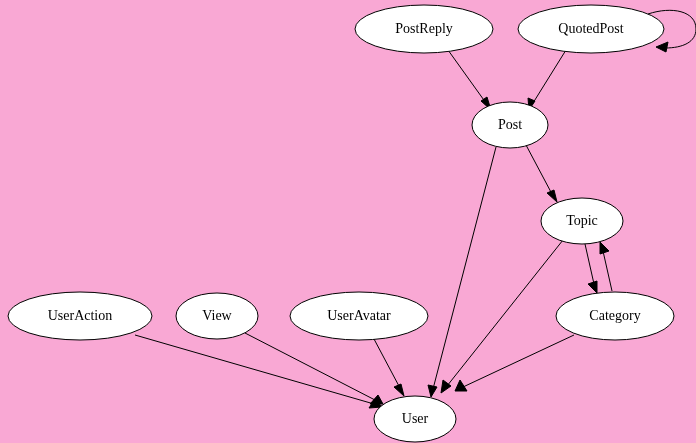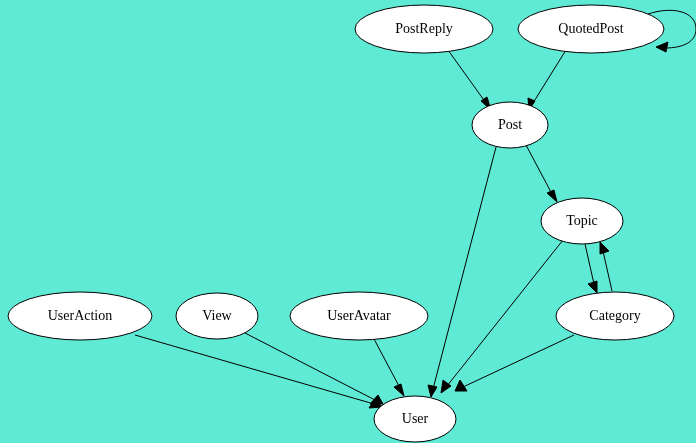"PostReply" #graph-root { background: #5eead4 -> #f9a8d4 }
